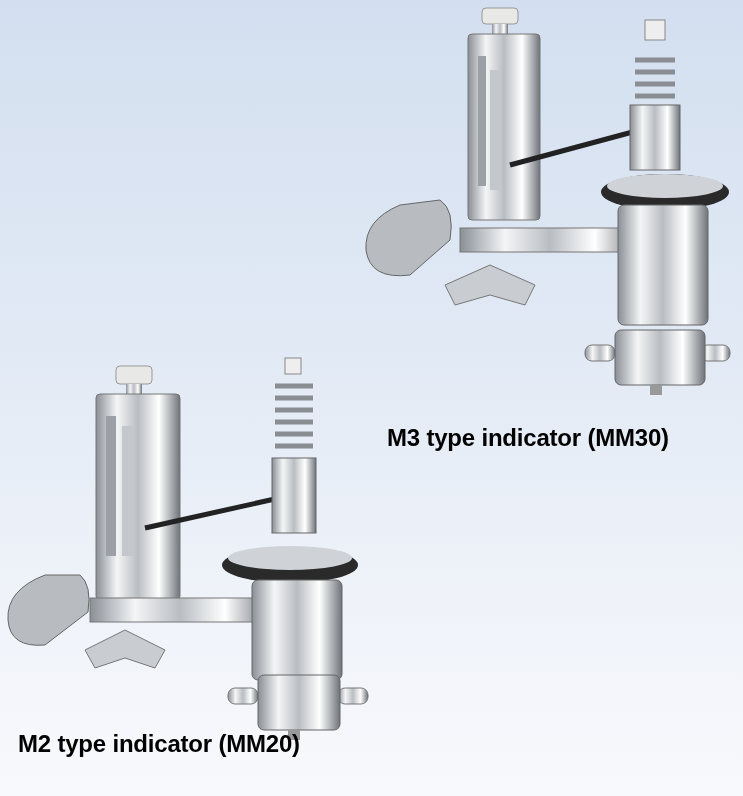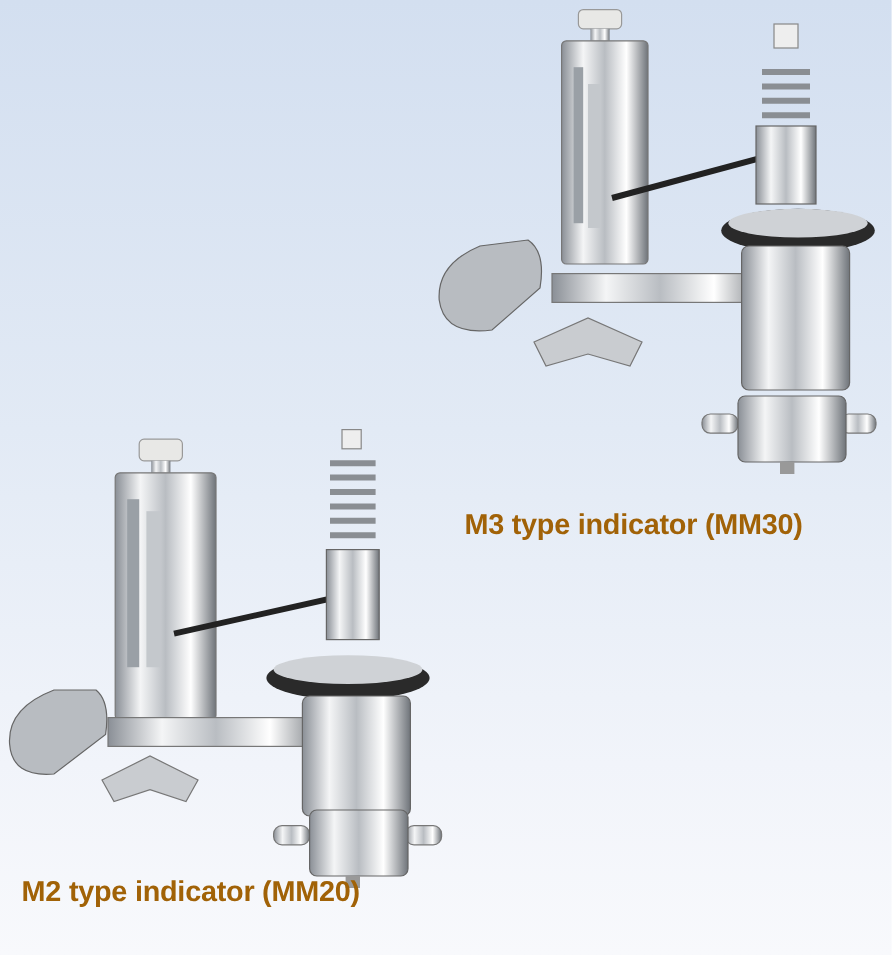"M3 type indicator (MM30)" .caption { color: #a16207 -> #000000 }
